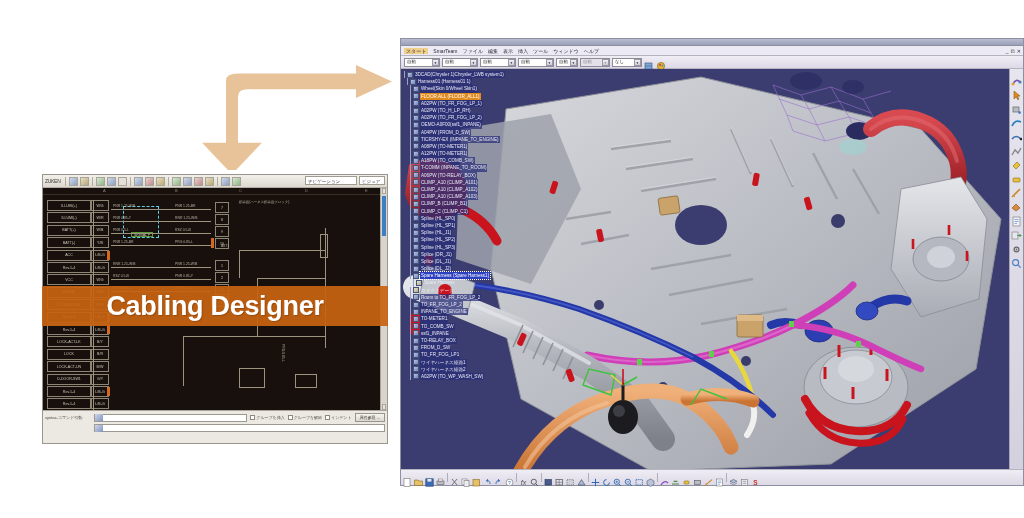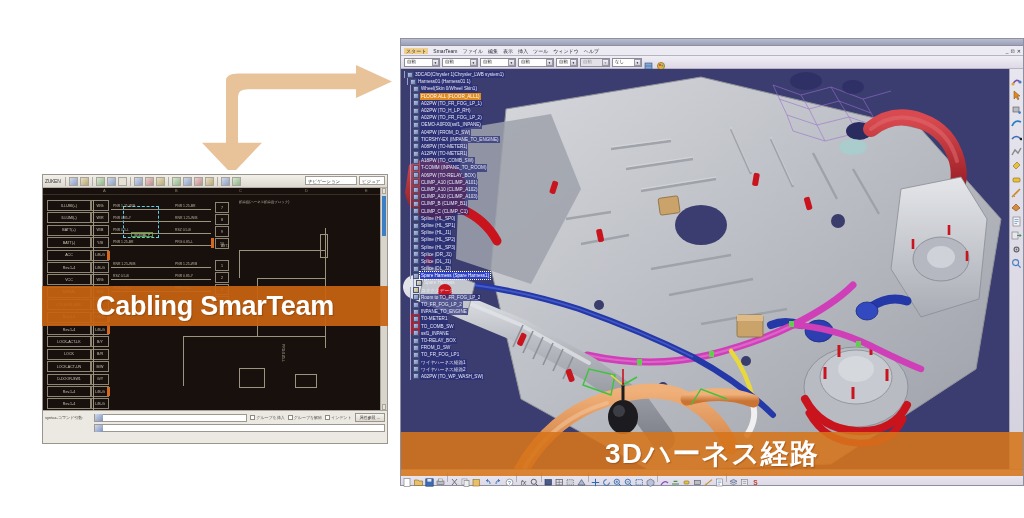"Cabling SmarTeam" span { text: SmarTeam -> Designer }
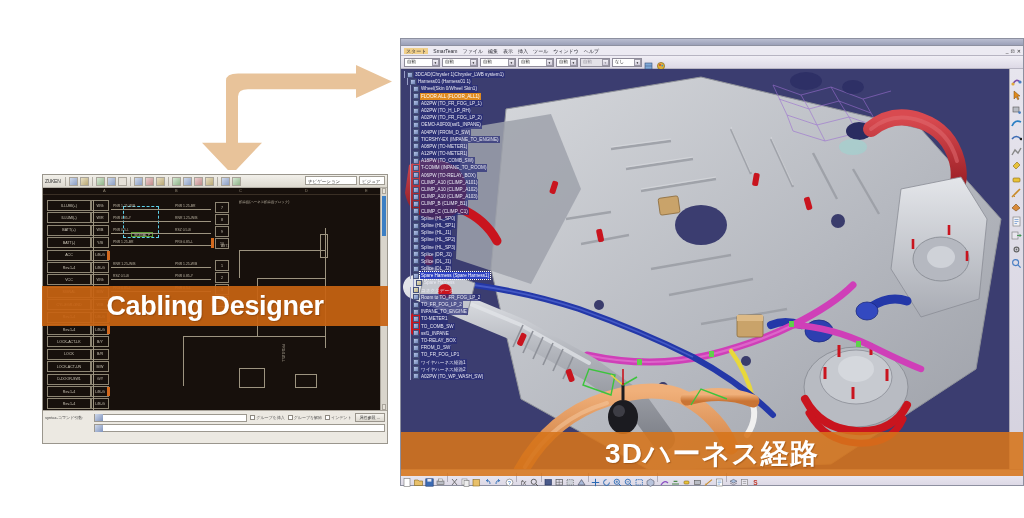"3Dハーネス経路" div.banner-right { html: <div> <span>3Dハーネス経路</span> </div> -> none }
